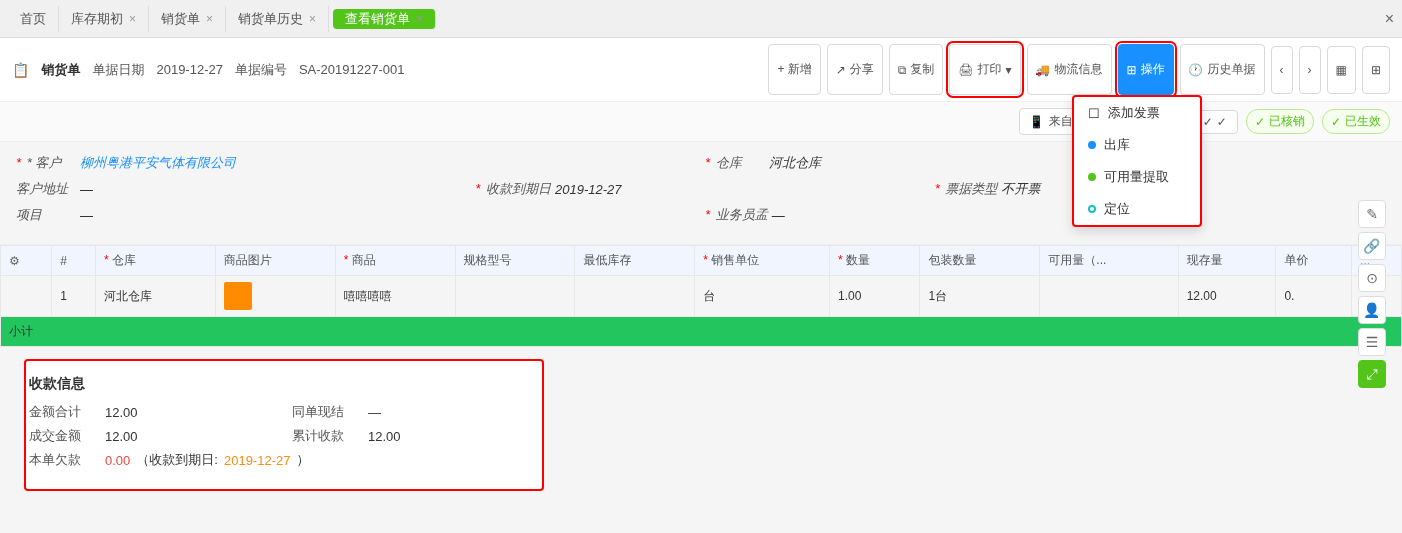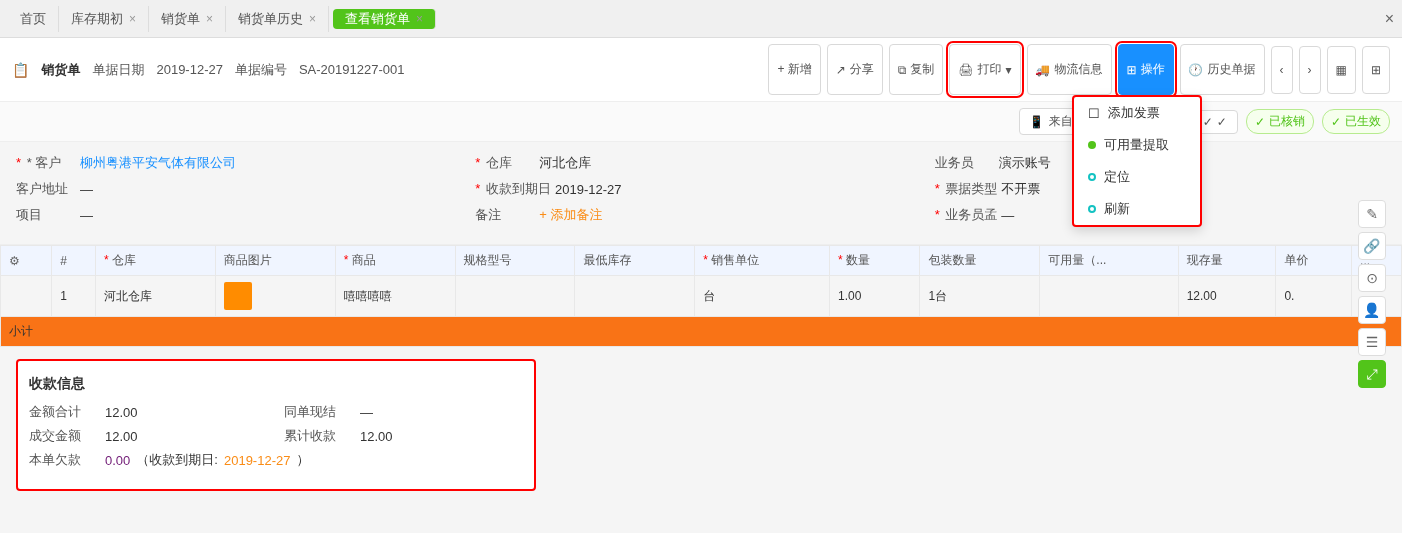"出库" div.dropdown-item { html: none -> <div> <span></span> <span>出库</span> </div> }
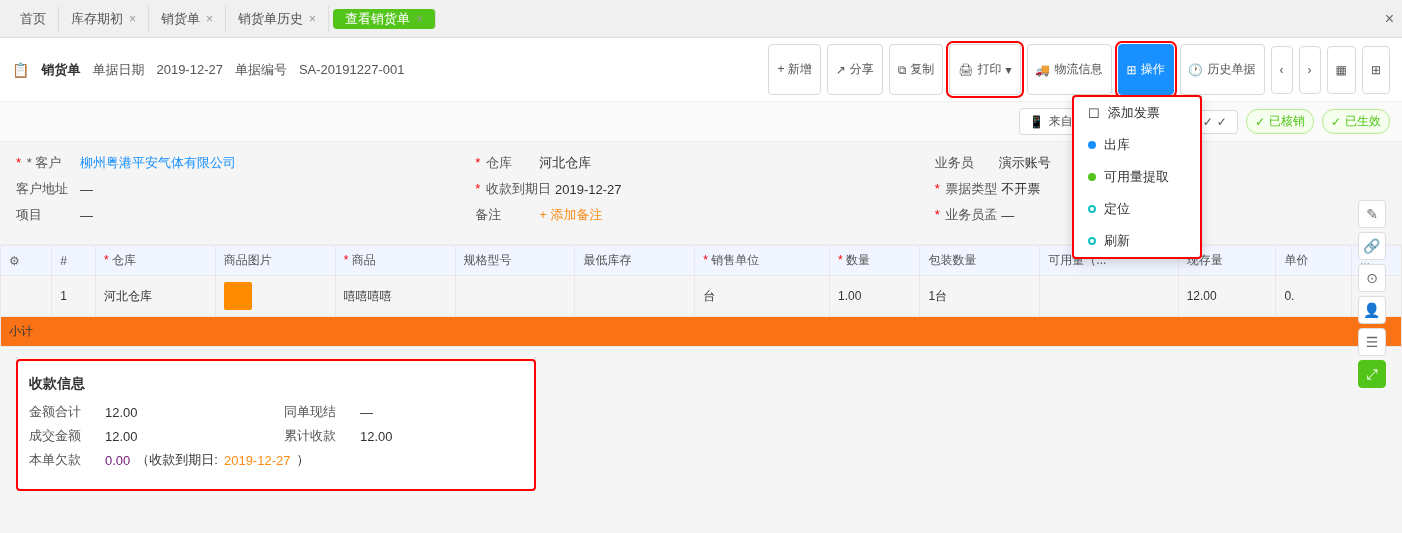"* * 客户" .form-section { font-style: none -> italic }
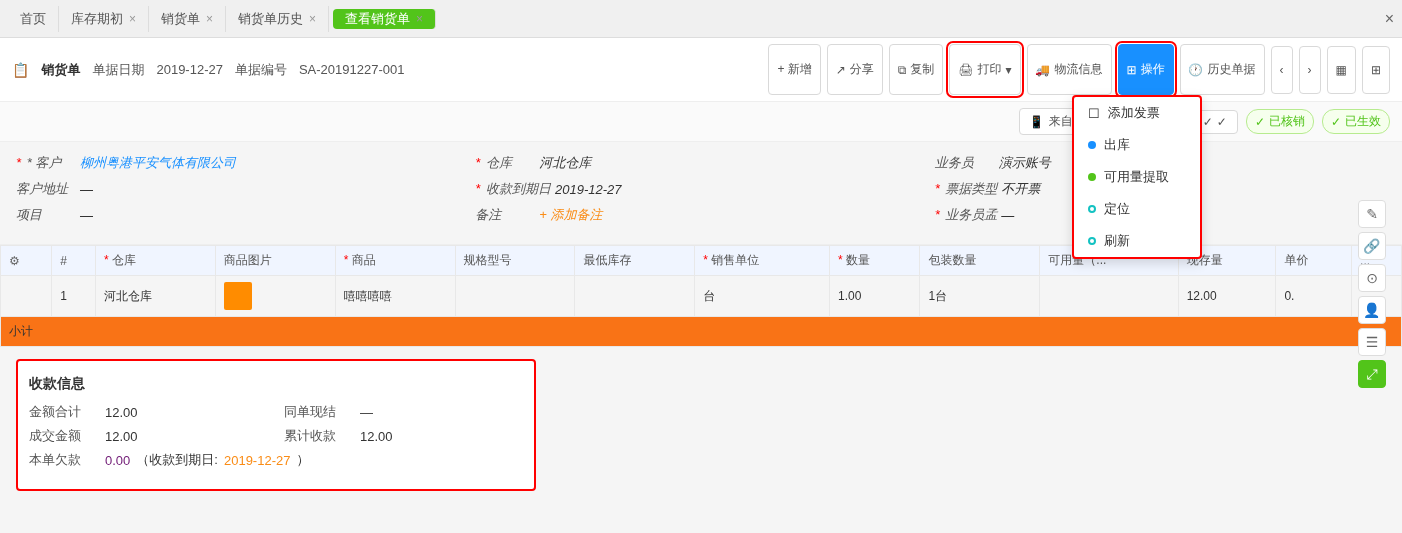"业务员" div.form-field { html: <div> <span>业务员</span> <span>演示账号</span> </div> -> none }
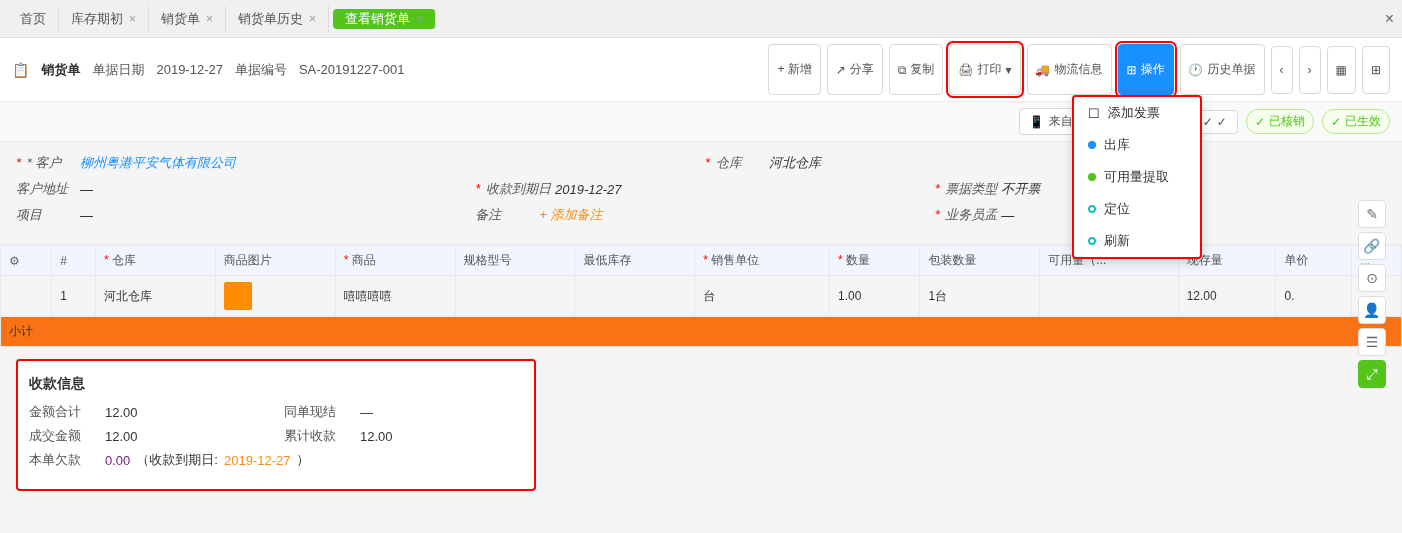"备注" div.form-field { html: <div> <span>备注</span> <span>+ 添加备注</span> </div> -> none }
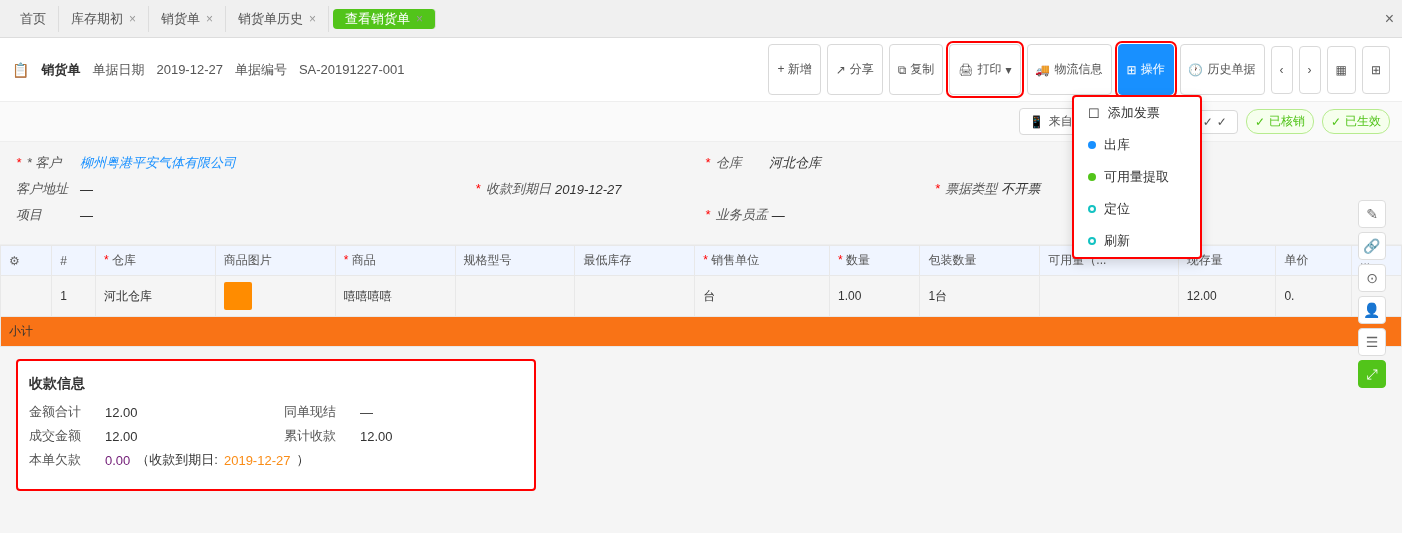"刷新" div.dropdown-item { html: <div> <span></span> <span>刷新</span> </div> -> none }
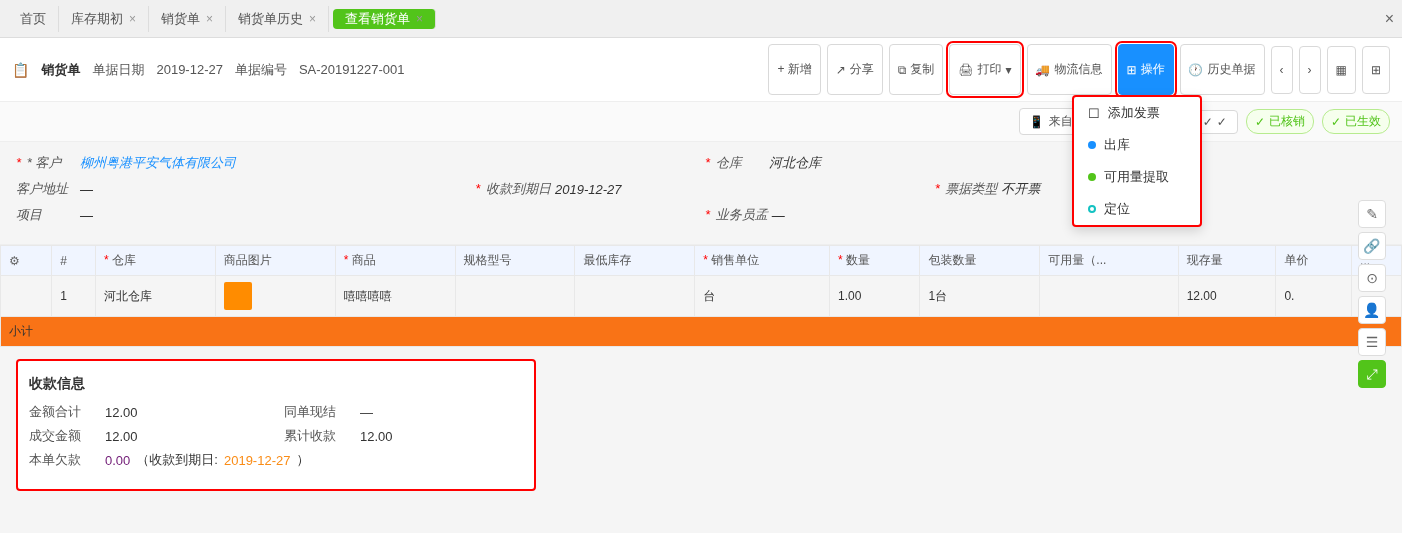"小计" .subtotal-row td { background: #f97316 -> #22c55e }
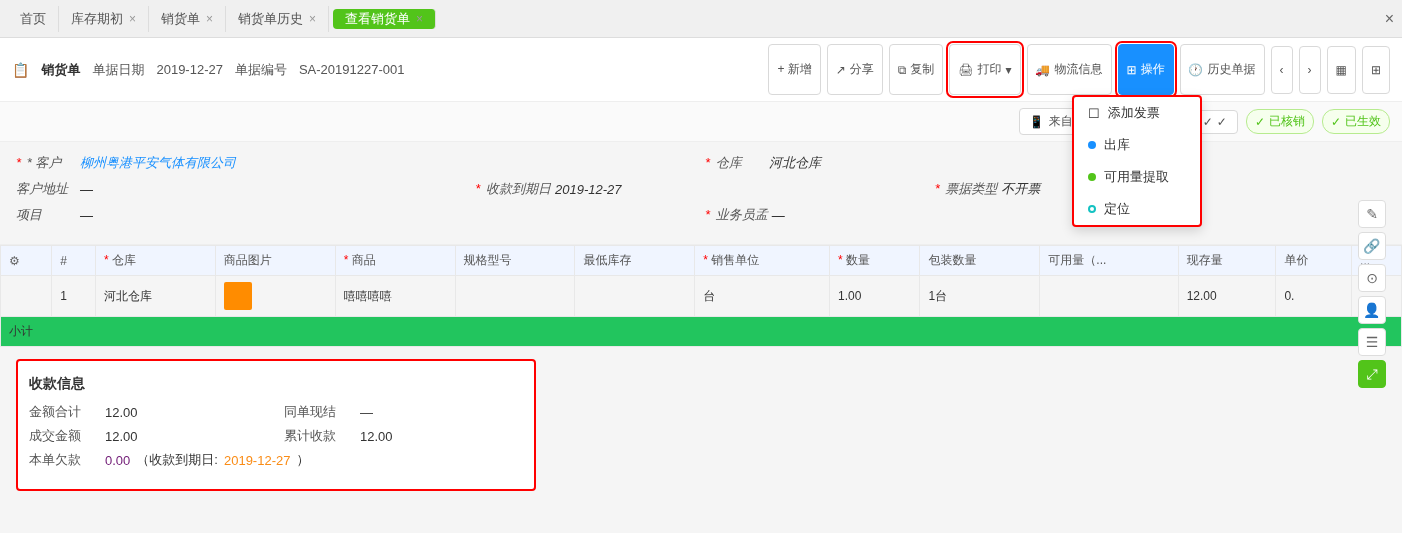"收款信息" .payment-section { margin: 12px 16px -> 12px 24px; padding: 14px 11px -> 14px 3px }
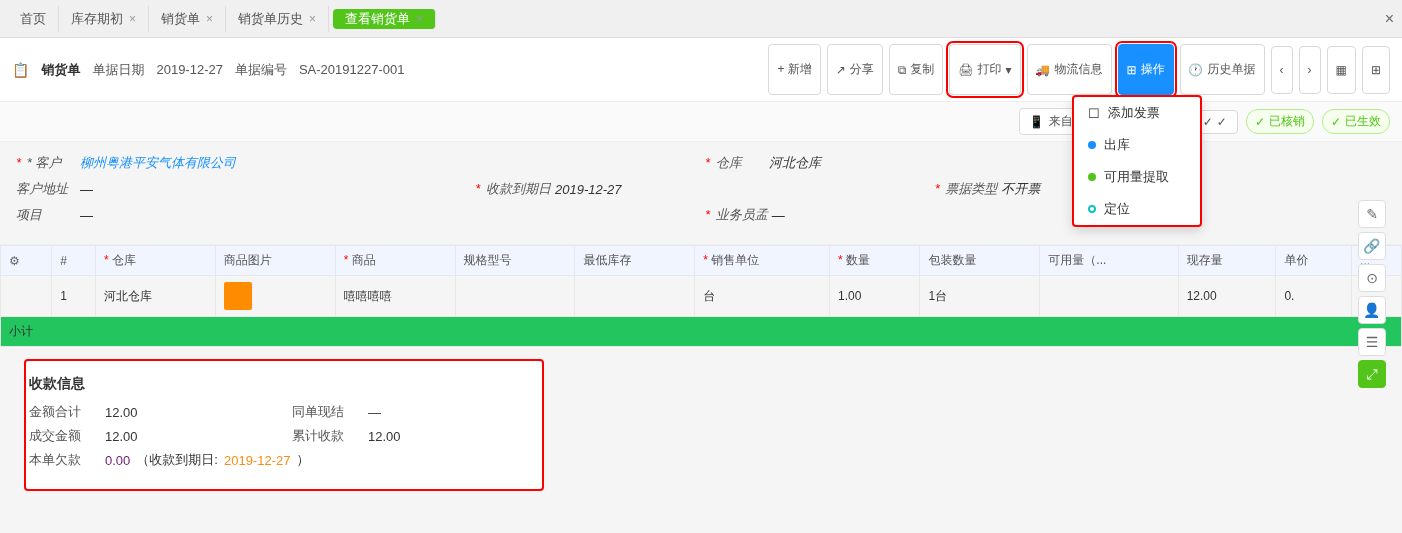"0.00" .payment-value.red { color: #701a75 -> #ef4444 }
